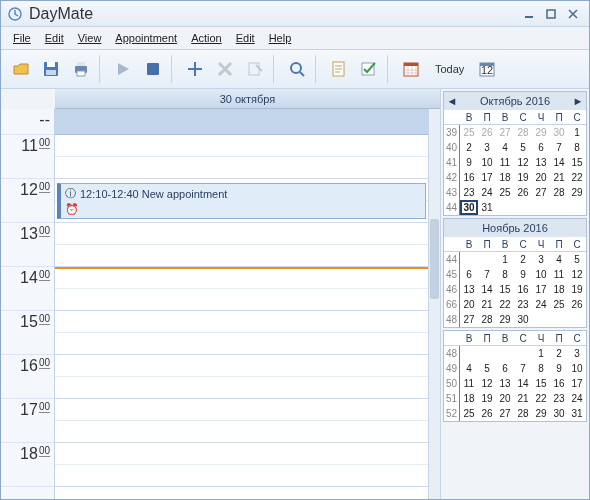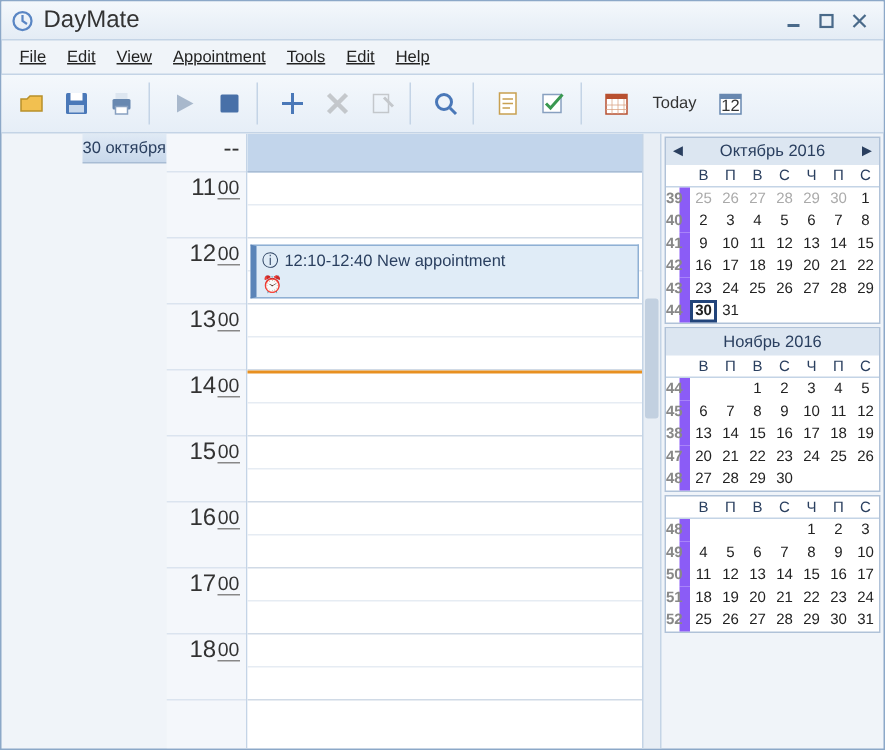"Tools" span.ul { text: Tools -> Action }
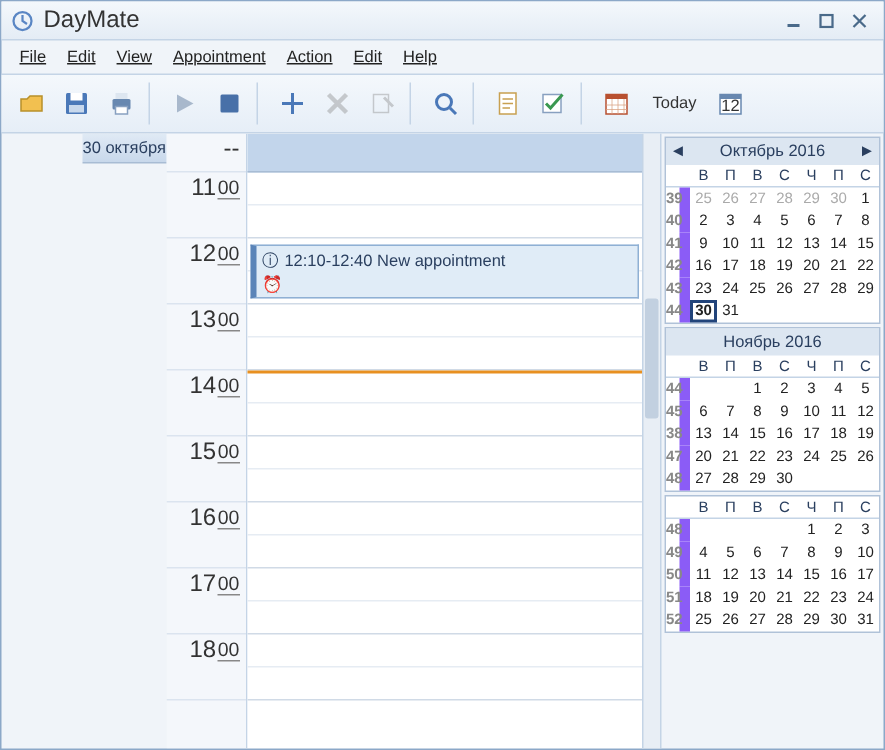"30 октября" .dayview { flex-direction: row -> column }
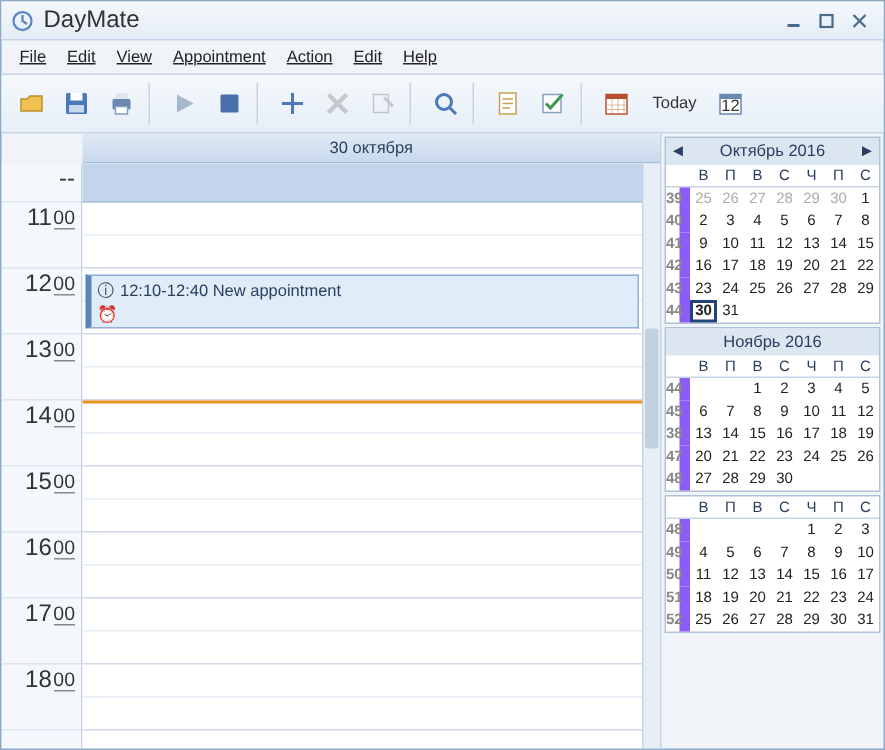"39" .minical-grid .wk { border-right: 7px solid #8b5cf6 -> 1px solid #8b5cf6; font-weight: bold -> none }
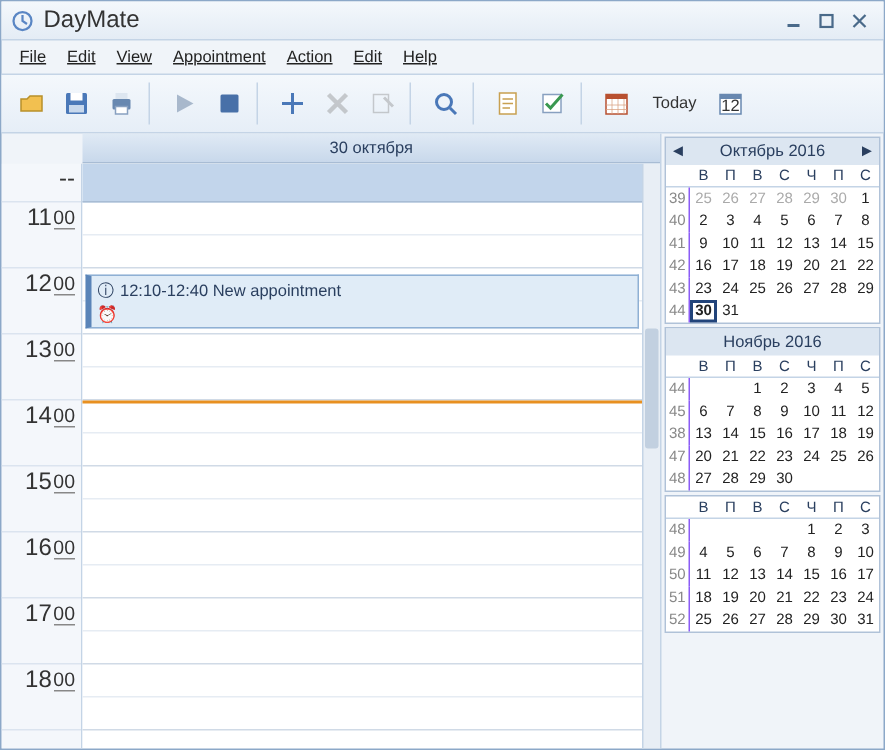"00" .timerow .mn { font-size: 13px -> 10px }
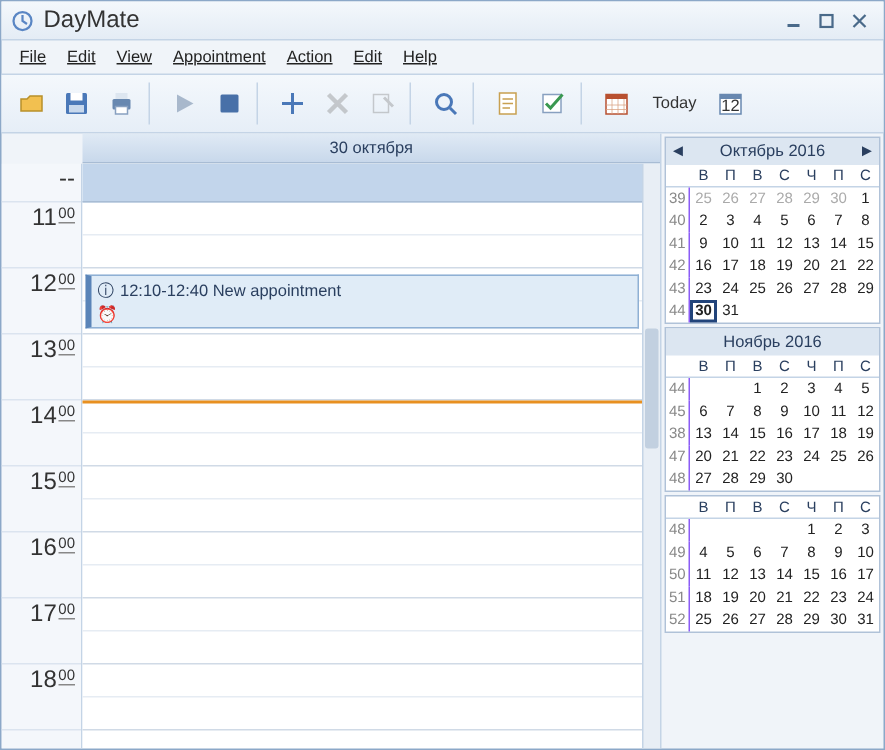"38" div.wk { text: 38 -> 46 }
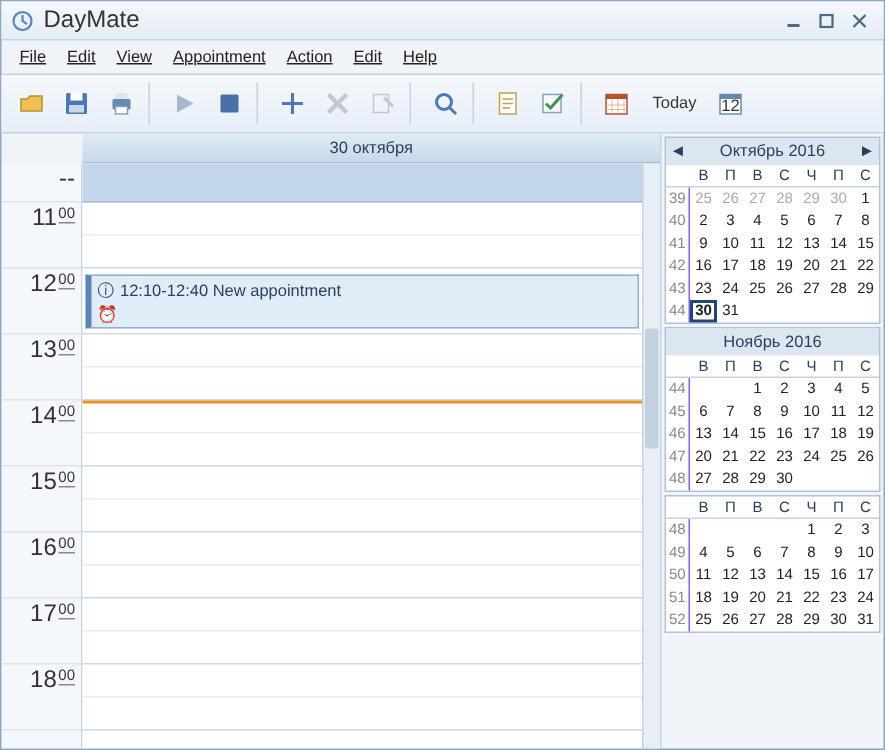"47" div.wk { text: 47 -> 66 }
